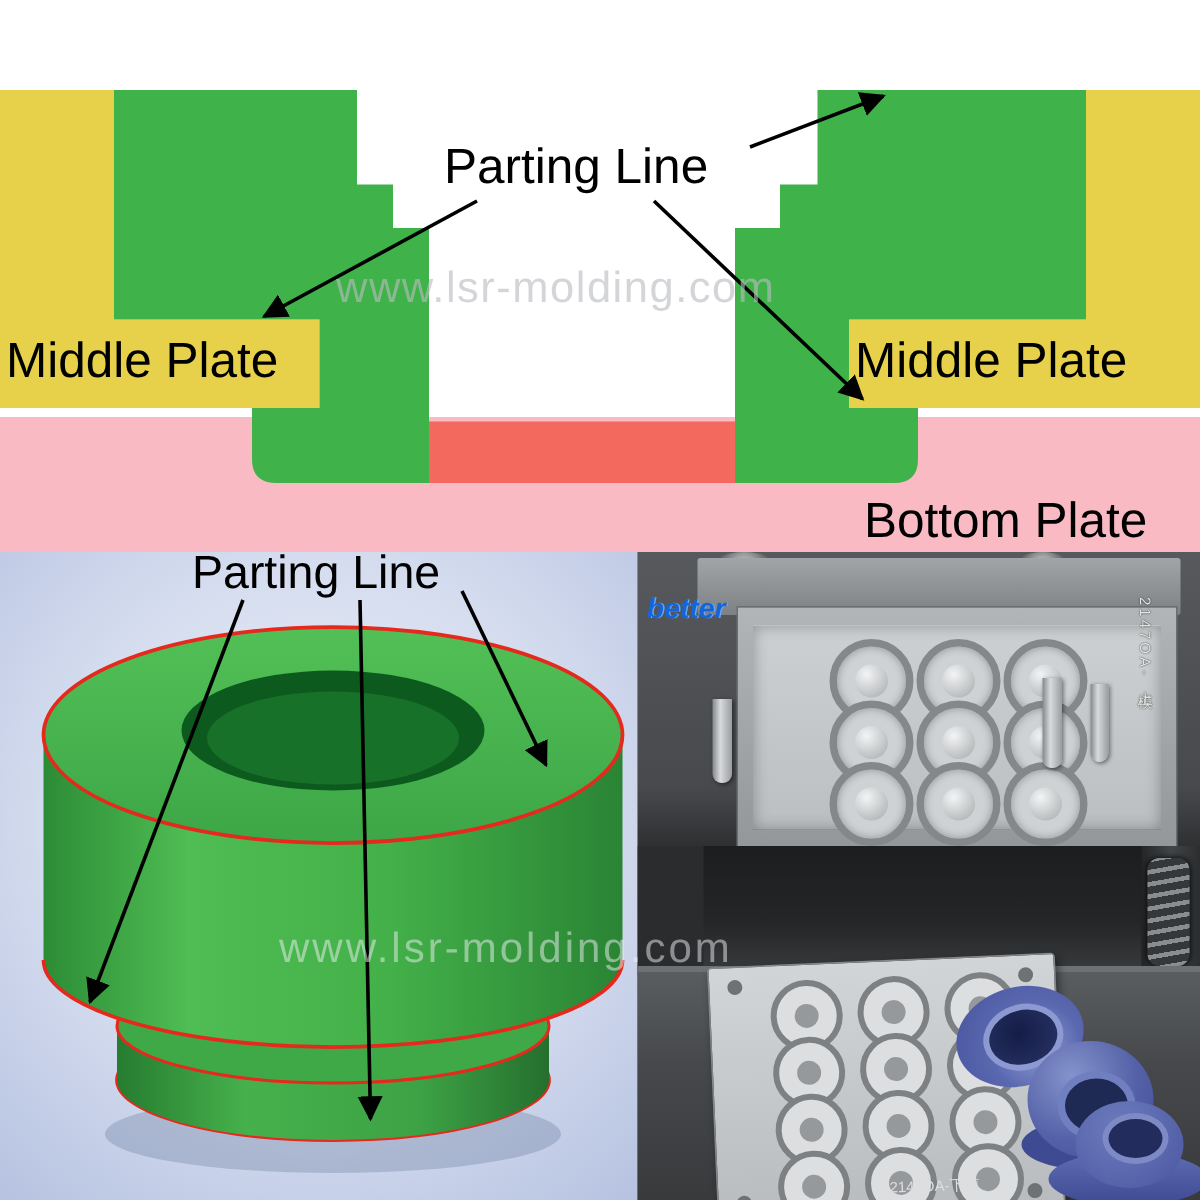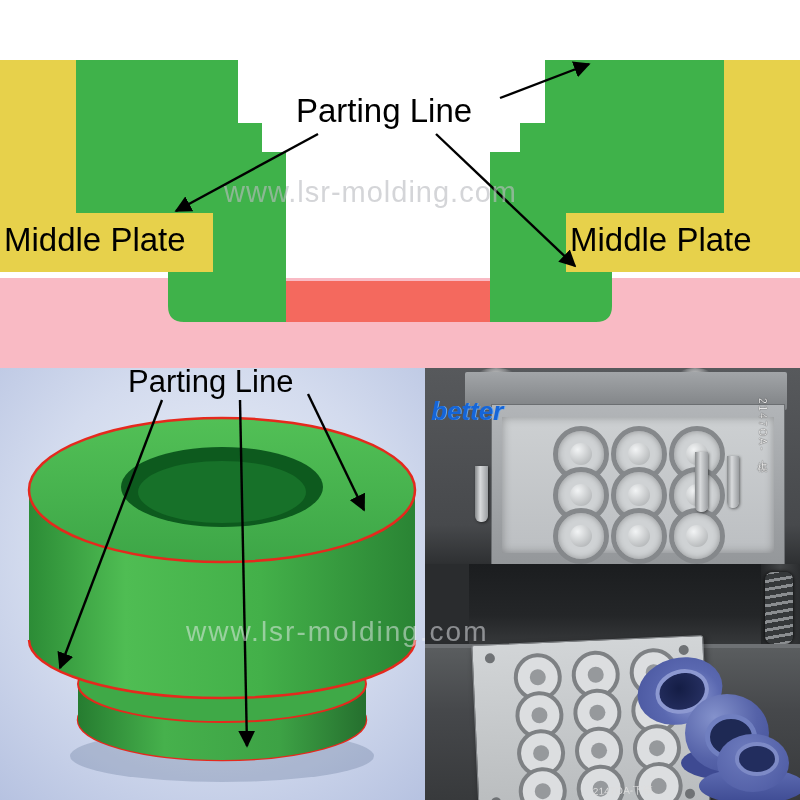"Bottom Plate" div.lbl { html: none -> <div>Bottom Plate</div> }
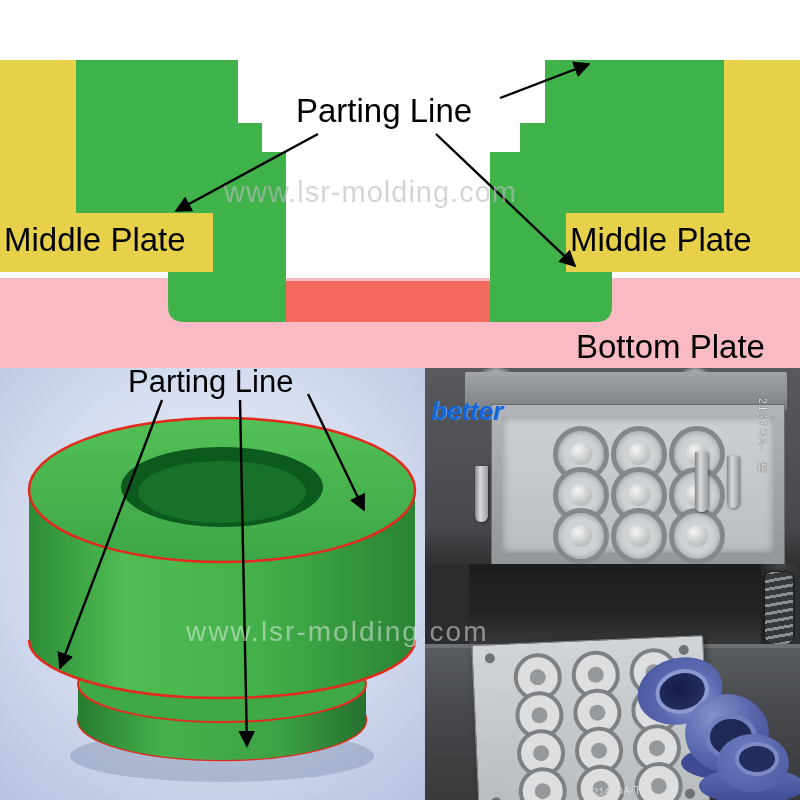"better" .brand { font-size: 26px -> 19px }
